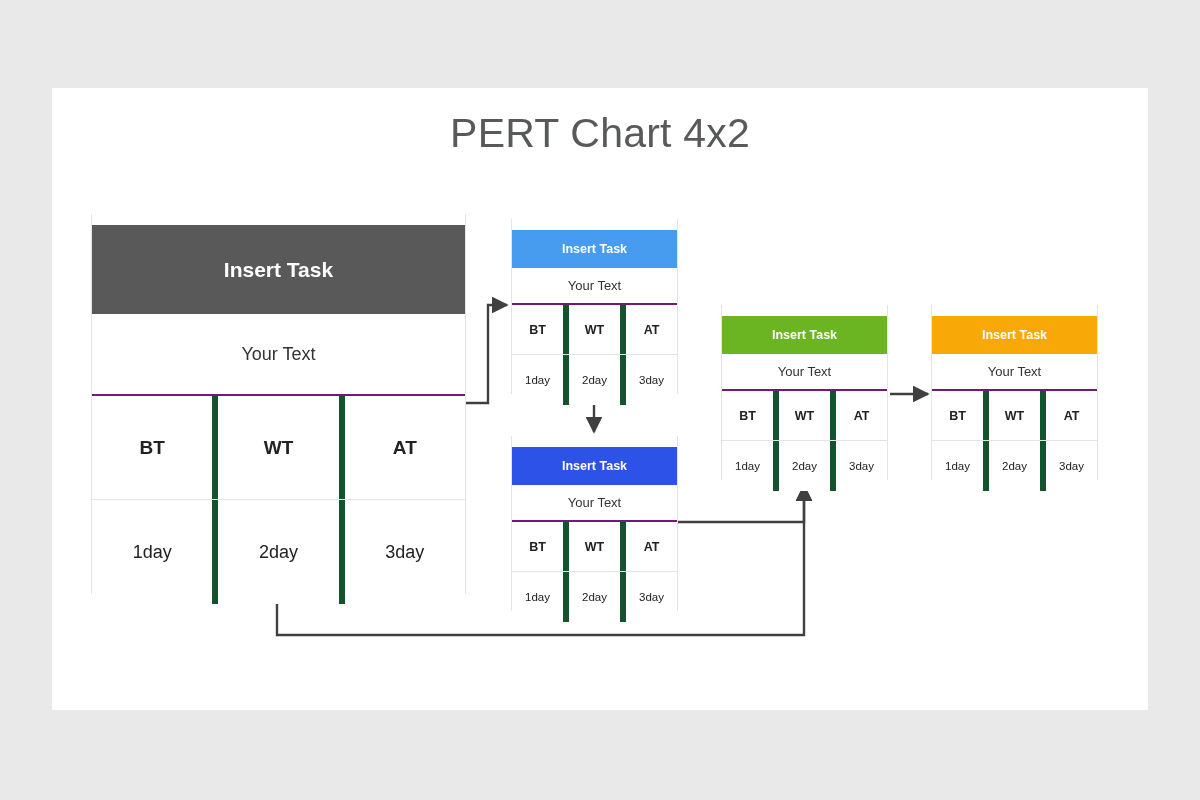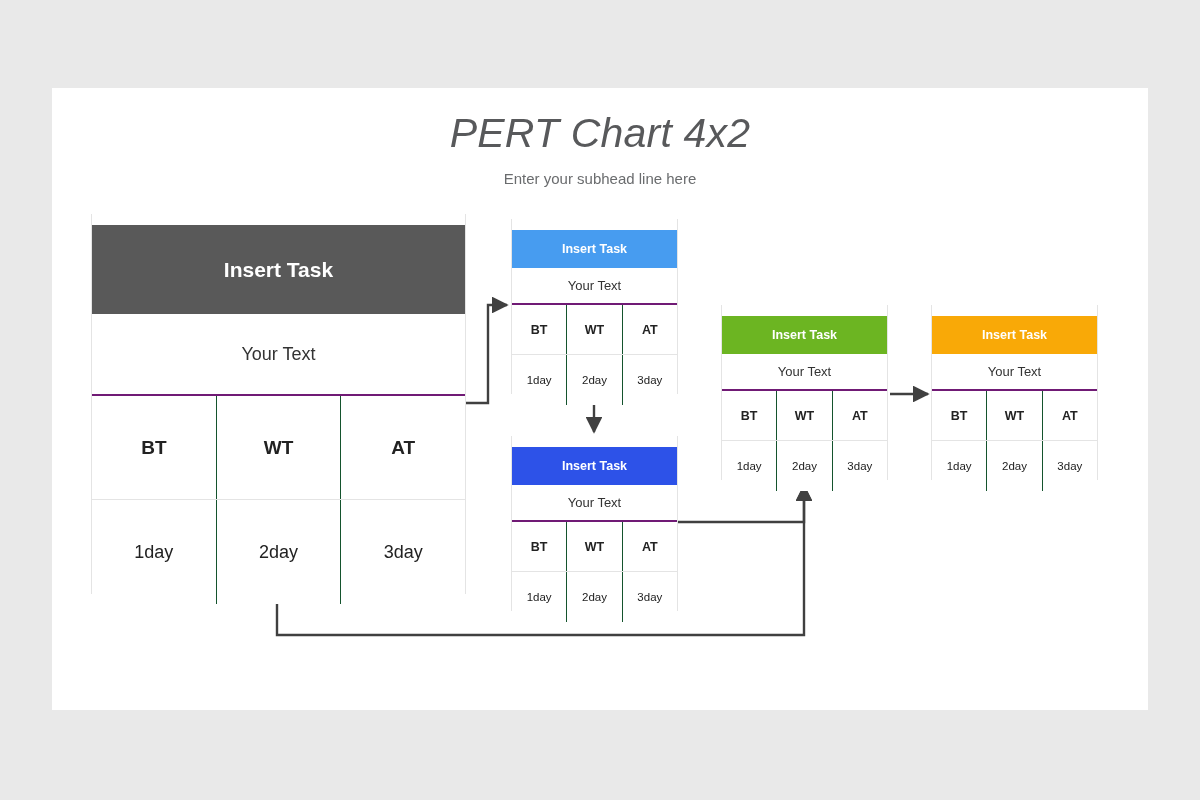"PERT Chart 4x2" #title { font-style: italic -> none }
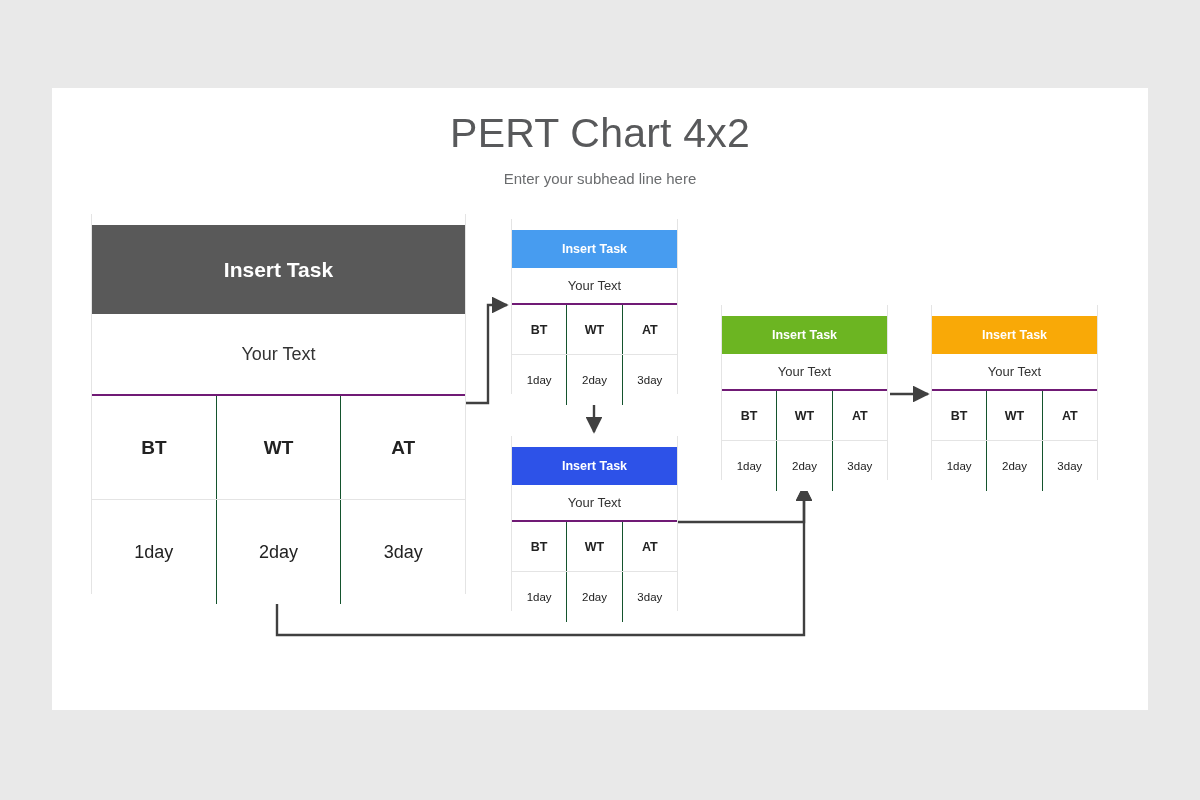"Enter your subhead line here" div { html: <div>Enter your subhead line here</div> -> none }
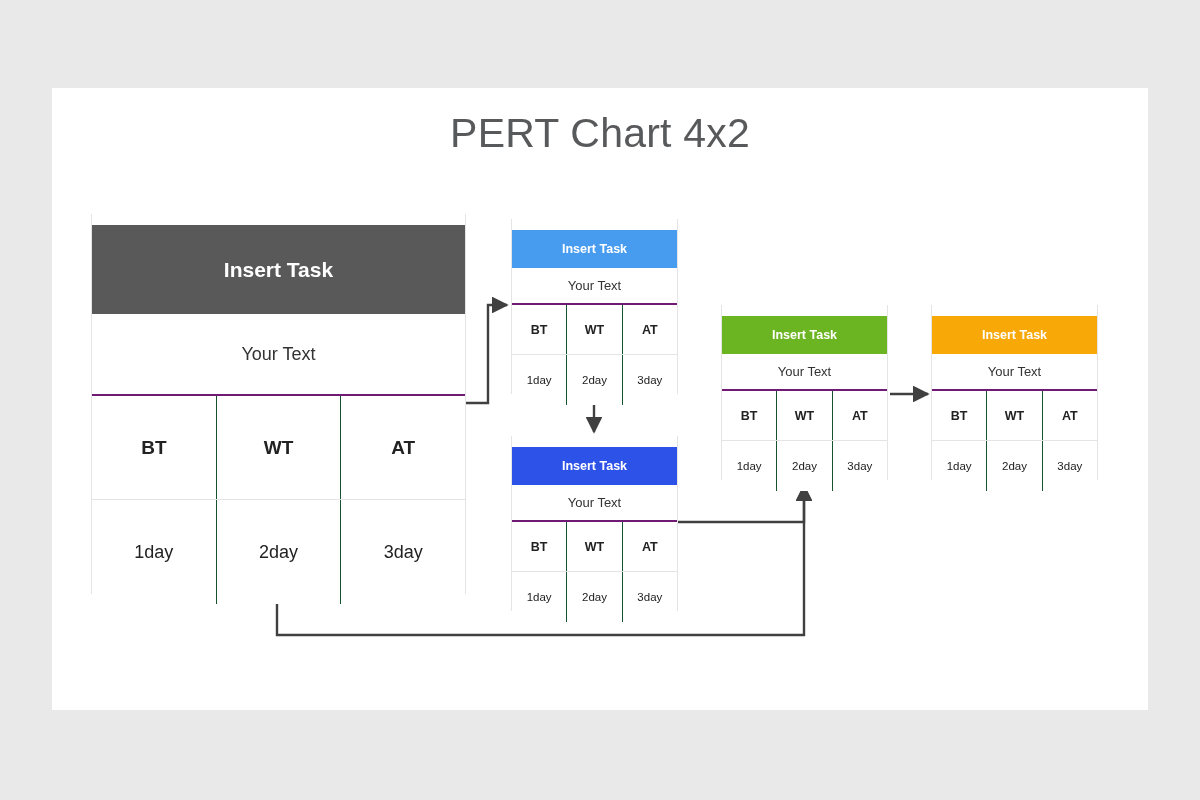"BT" .card-cell { border-right: 1px solid #14532d -> 6px solid #14532d }
